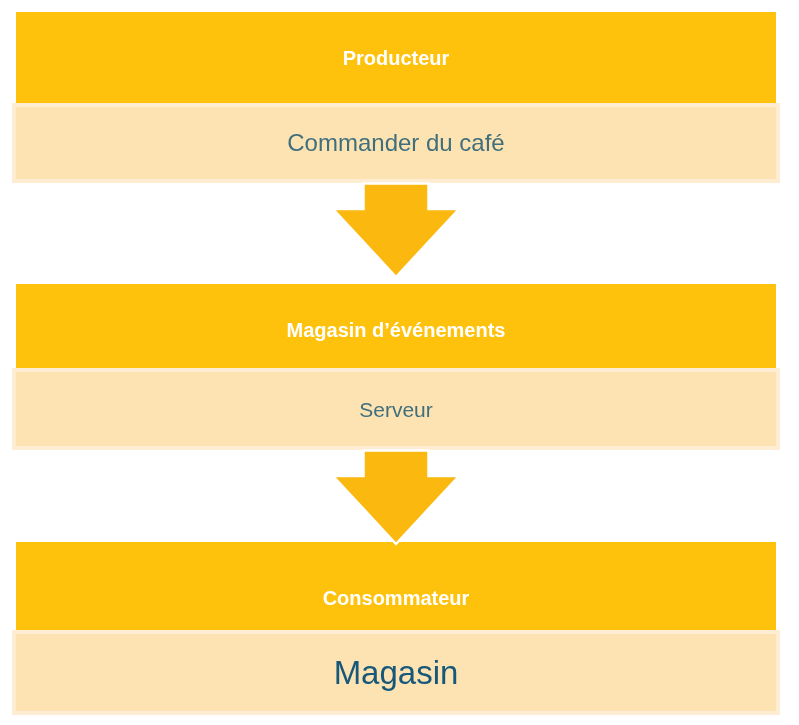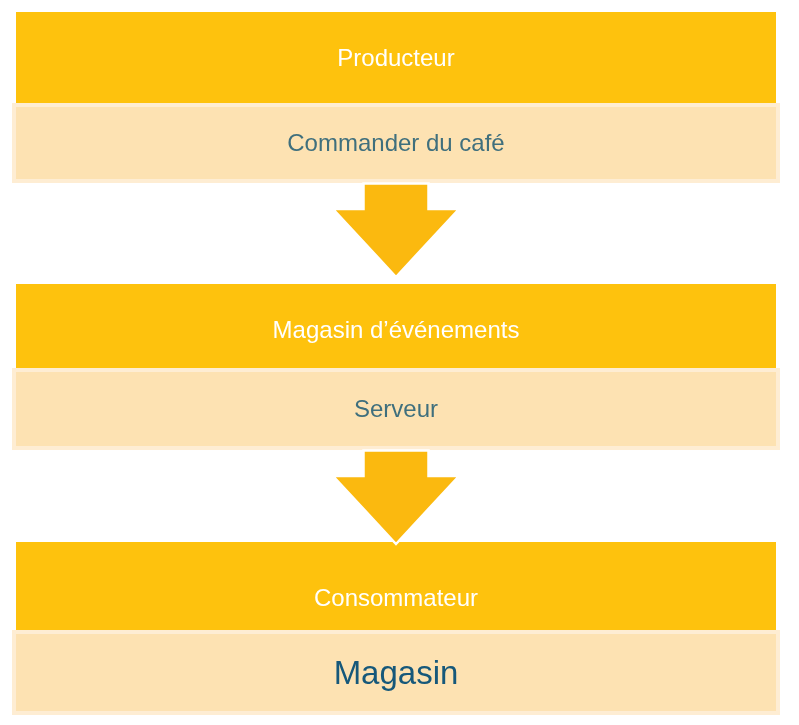"Producteur" .title { font-size: 24px -> 20px; font-weight: none -> bold }
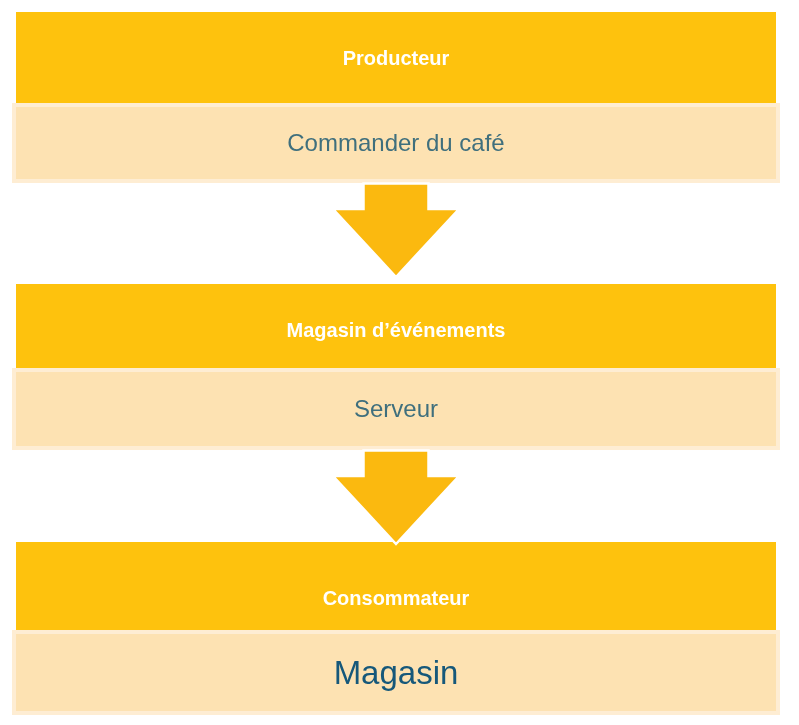"Serveur" .st2 { font-size: 24px -> 21px }
